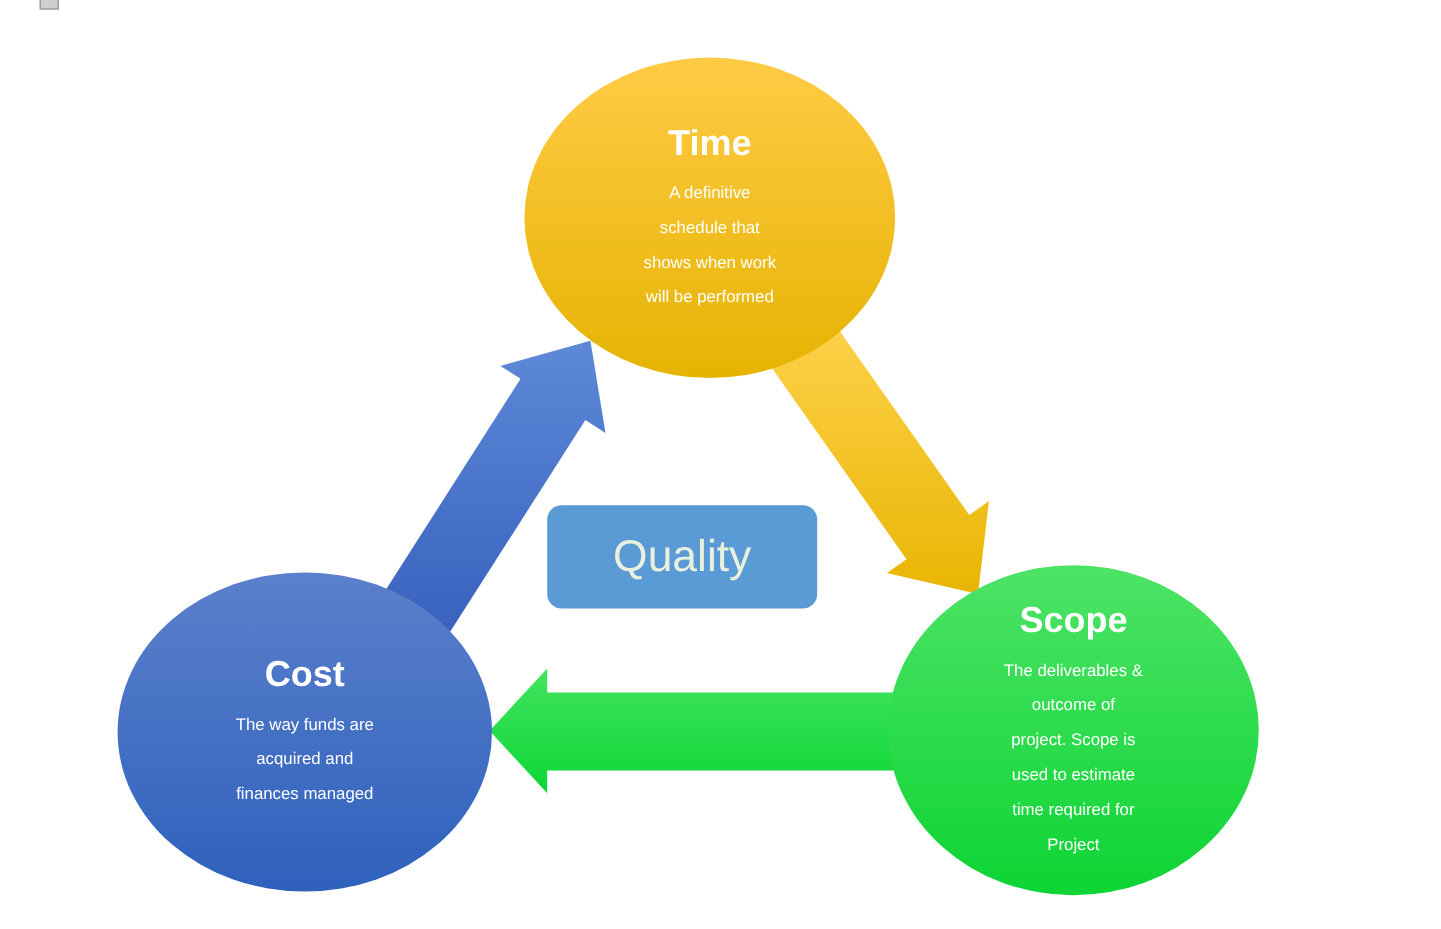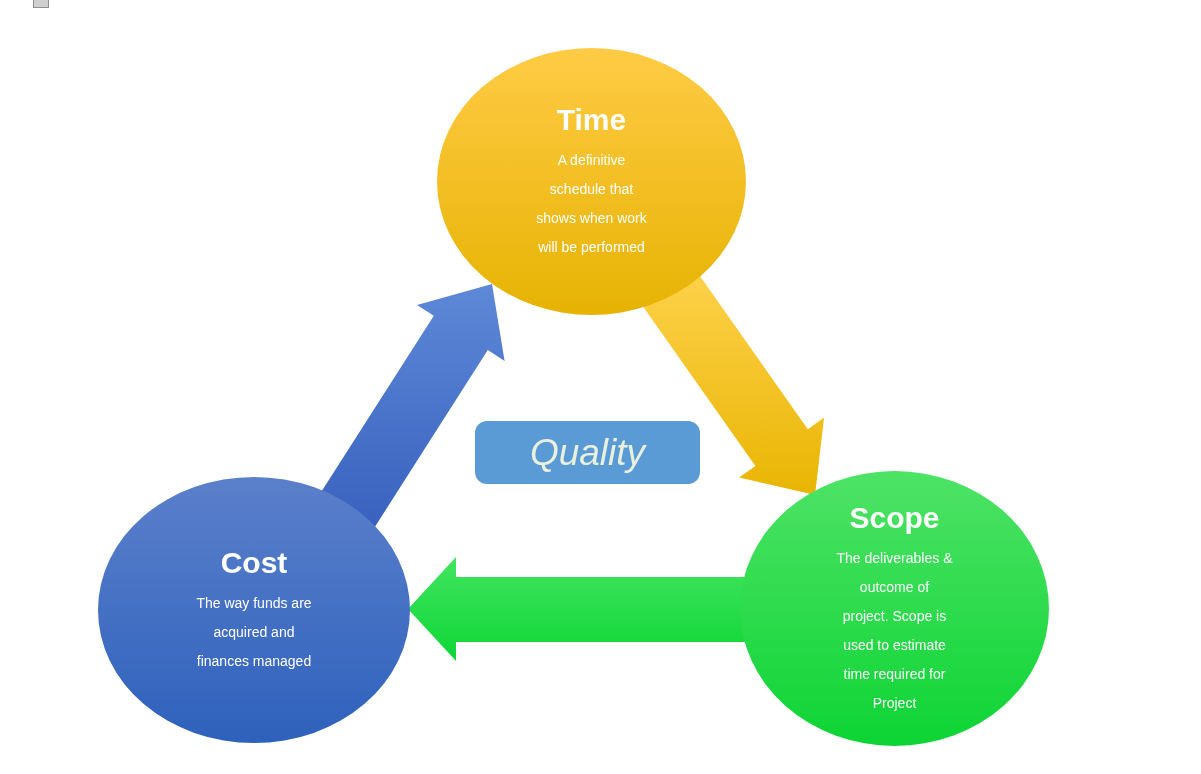"Quality" .quality-box { font-style: italic -> none; height: 63px -> 86px; left: 475px -> 456px }
